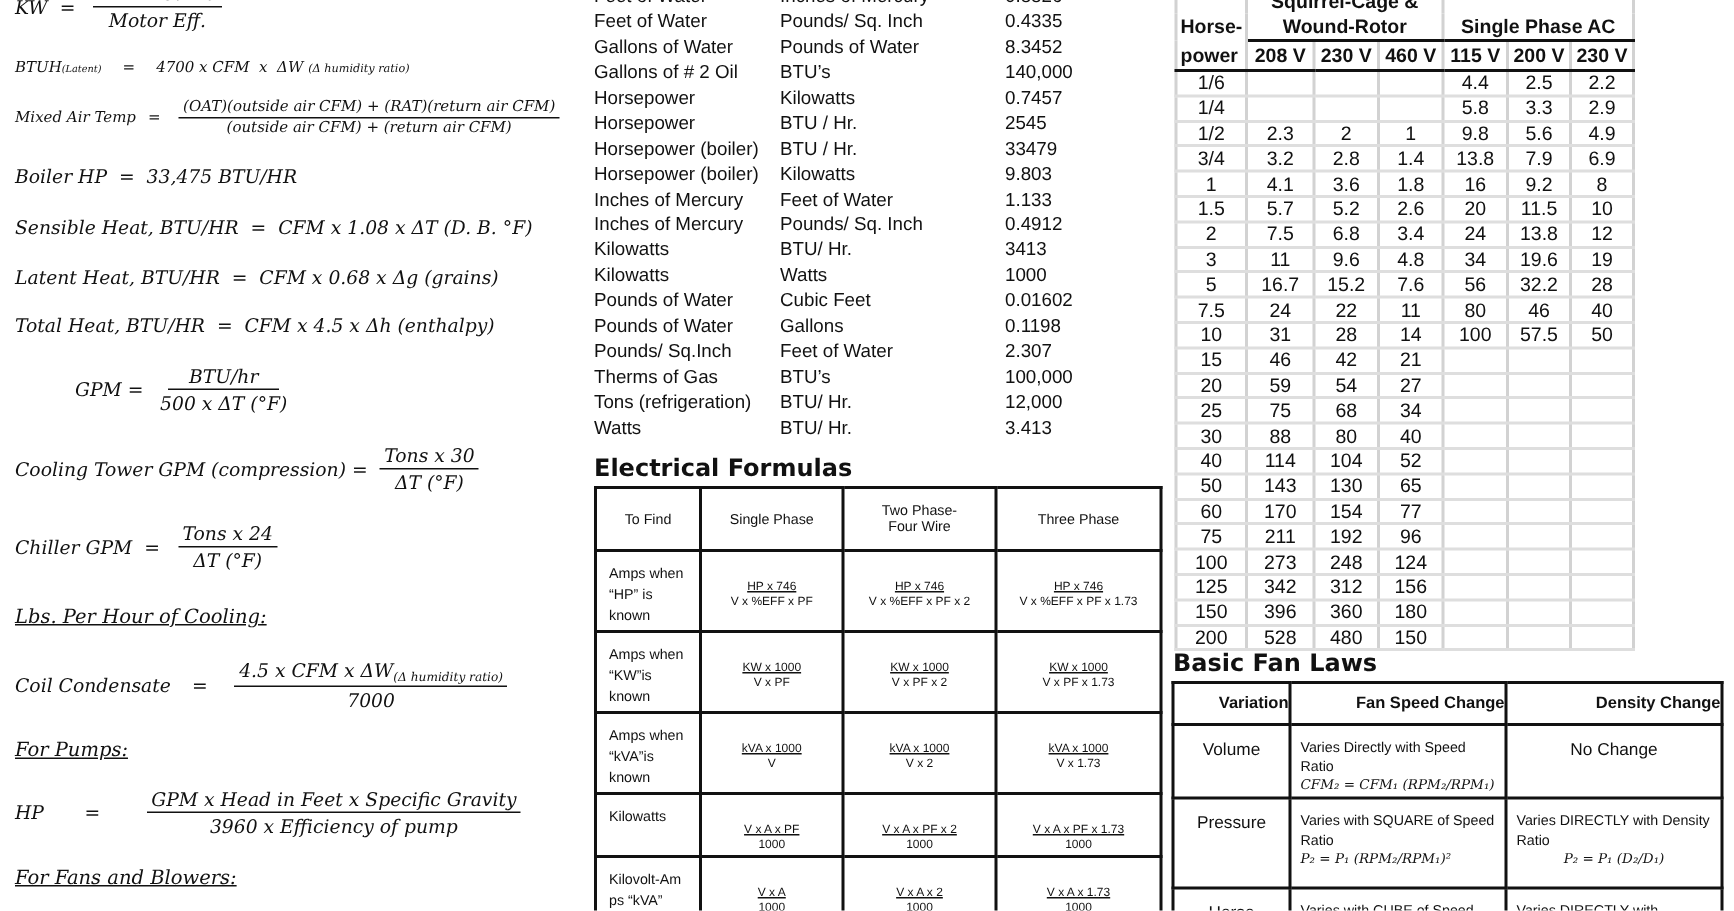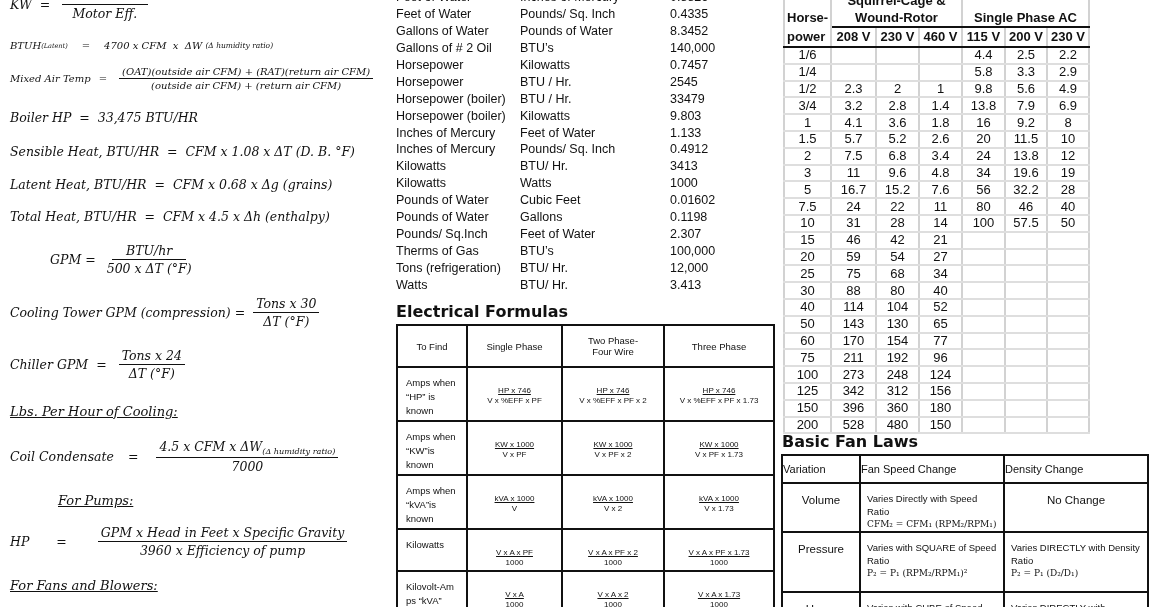"Variation" .fanT .hdr td { font-weight: none -> bold; text-align: left -> right }
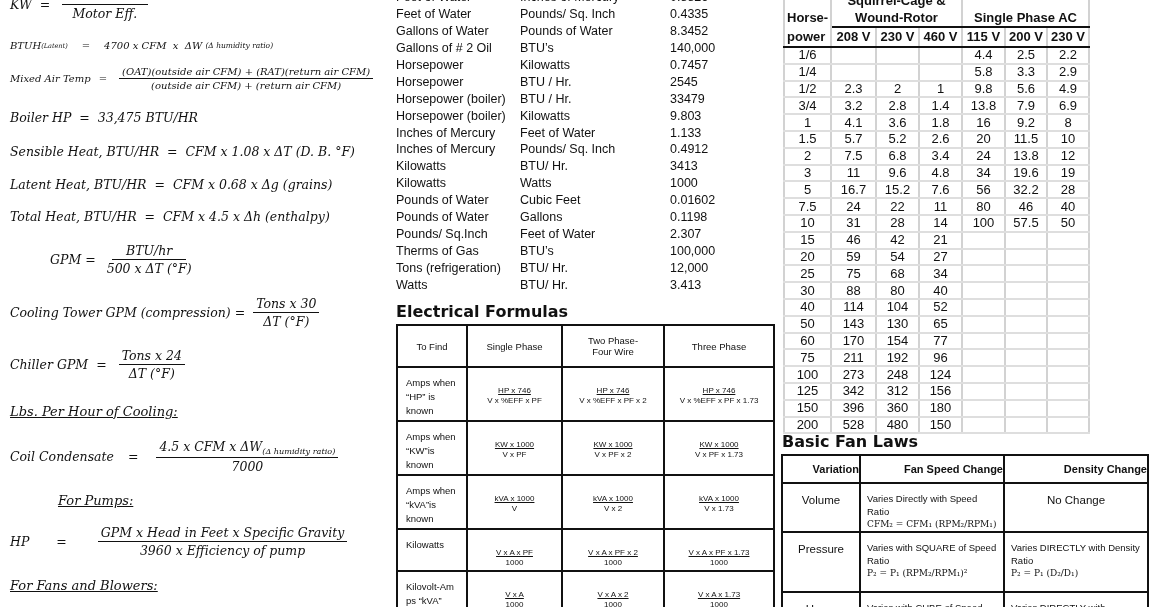"For Pumps:" div.uhead { margin-left: 48px -> none }
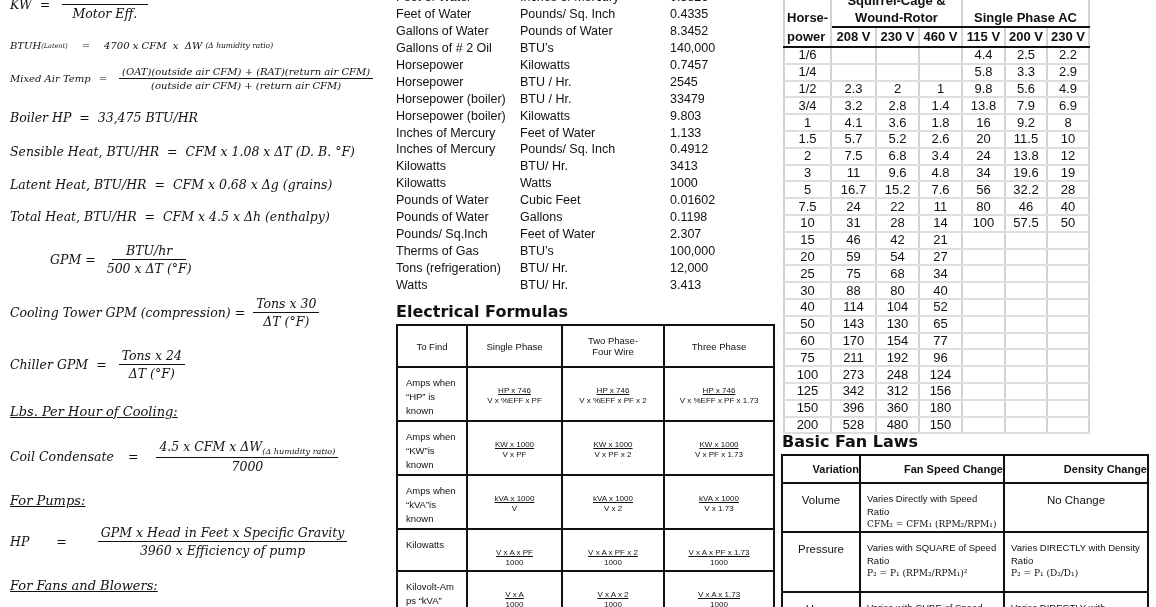"CFM₂ = CFM₁ (RPM₂/RPM₁)" .fanT .math { font-style: none -> italic }
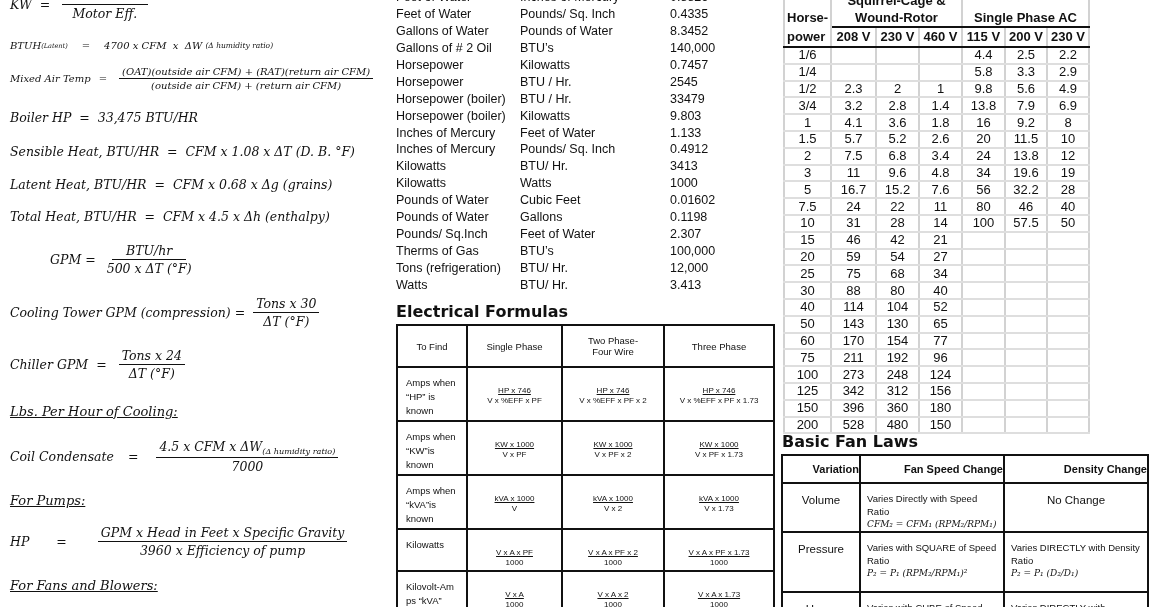"P₂ = P₁ (D₂/D₁)" div.math { text-align: none -> center }
